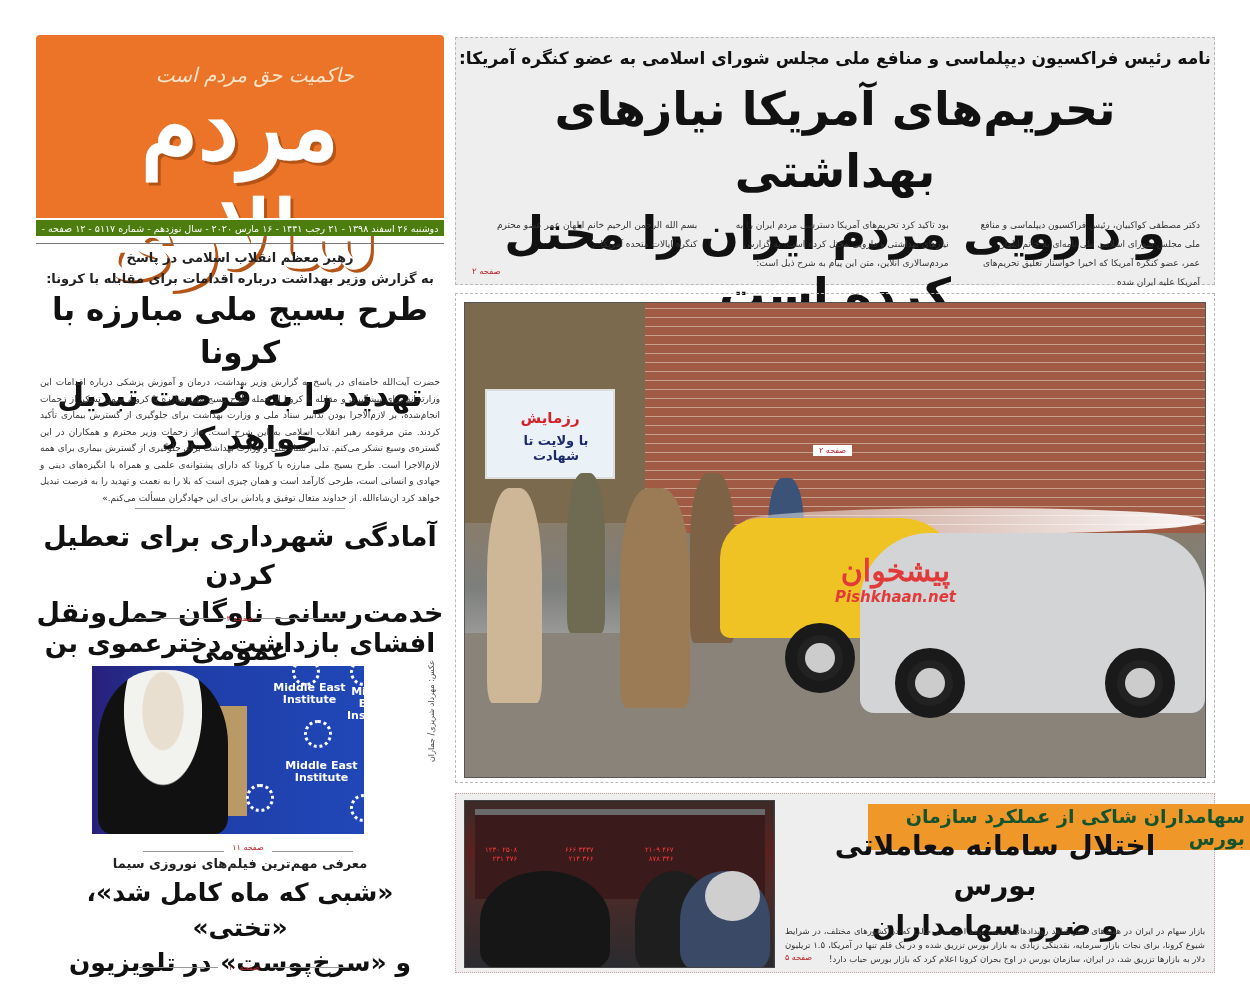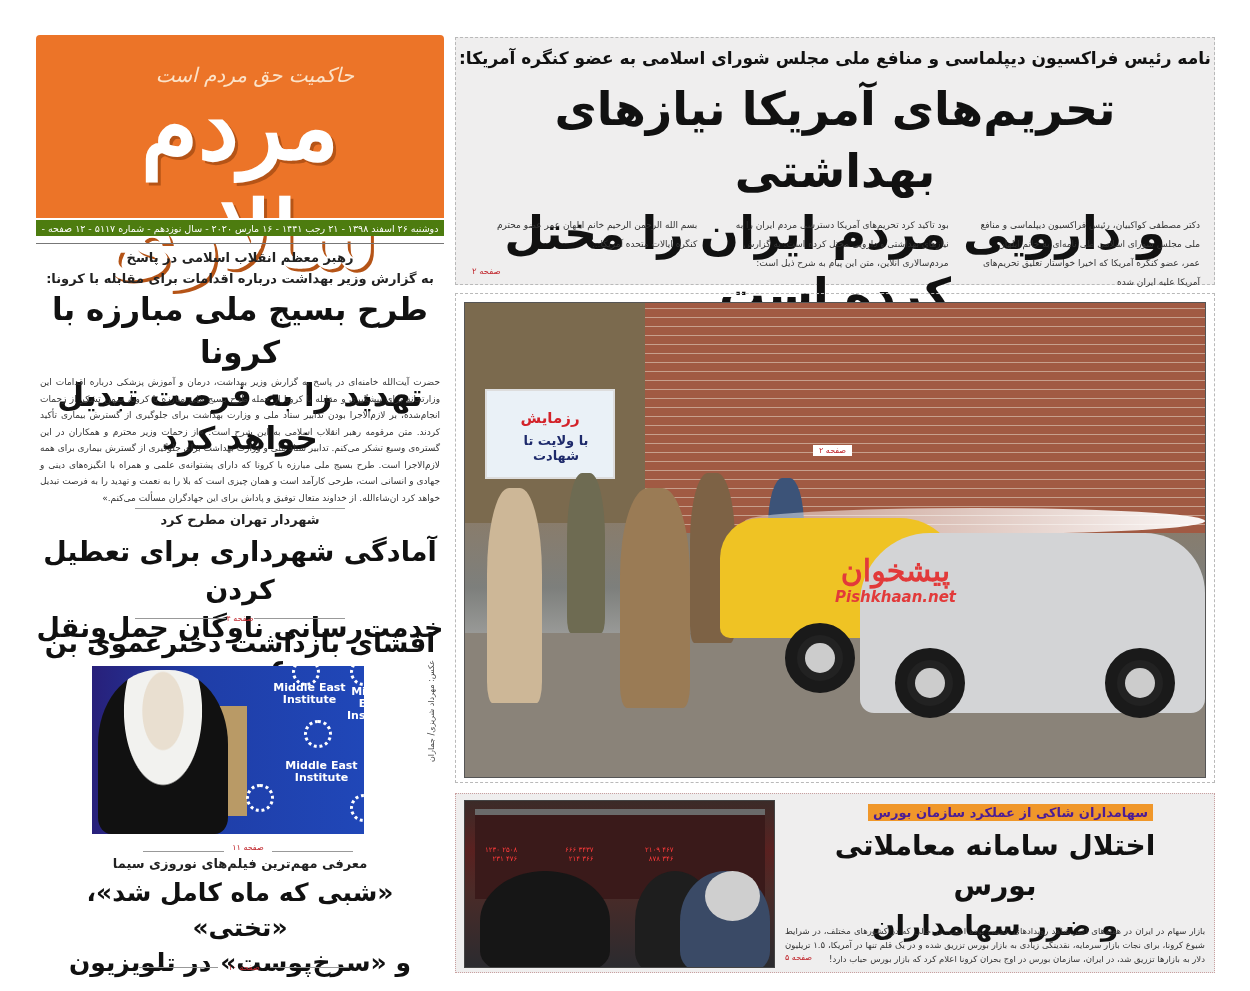"شهردار تهران مطرح کرد" div.kicker-small { html: <div>شهردار تهران مطرح کرد</div> -> none }
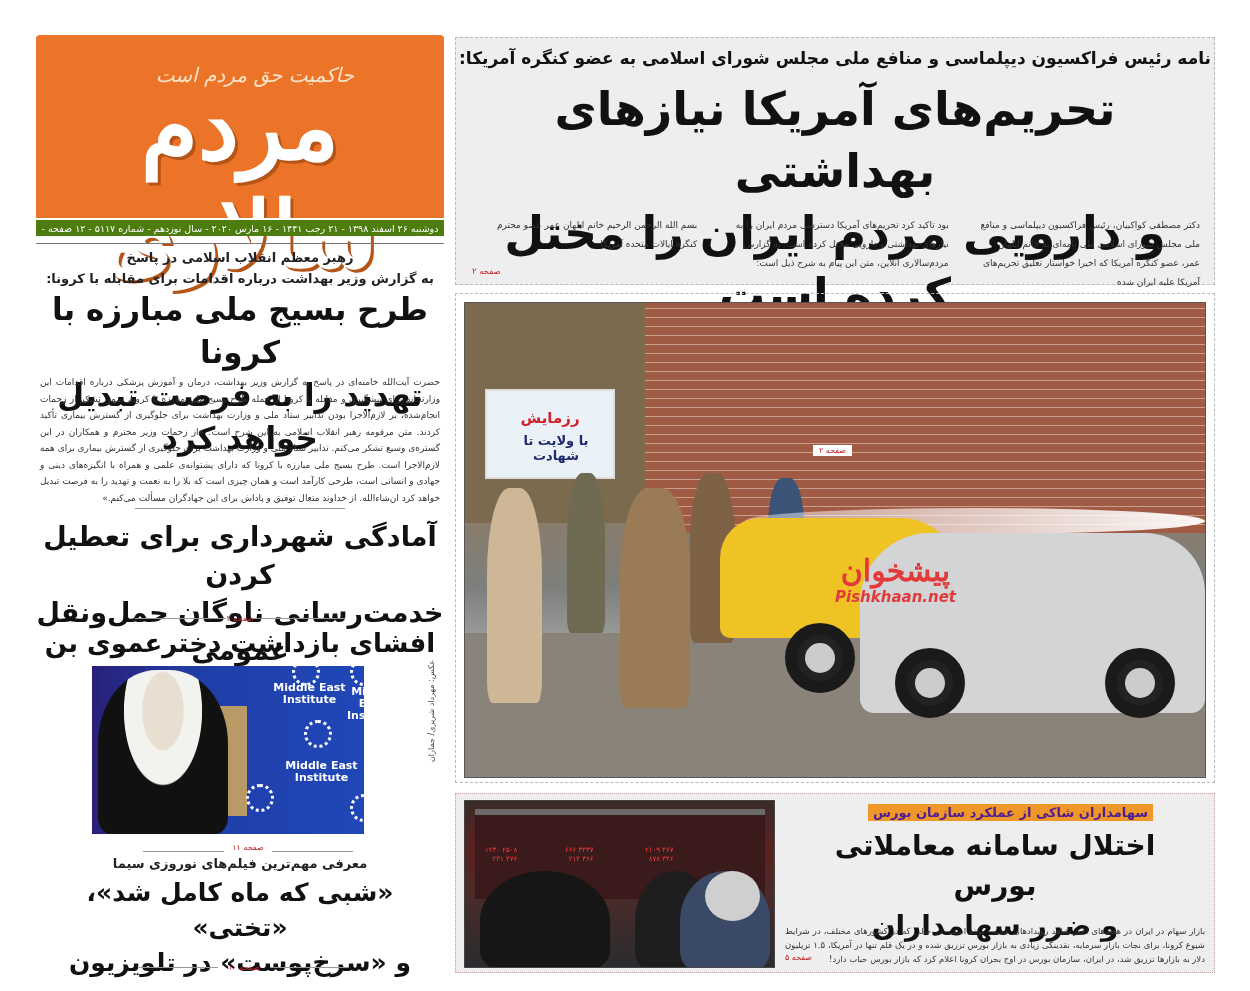"سهامداران شاکی از عملکرد سازمان" #bourse-kicker { color: #4c1d95 -> #14532d; font-size: 13px -> 19px }
